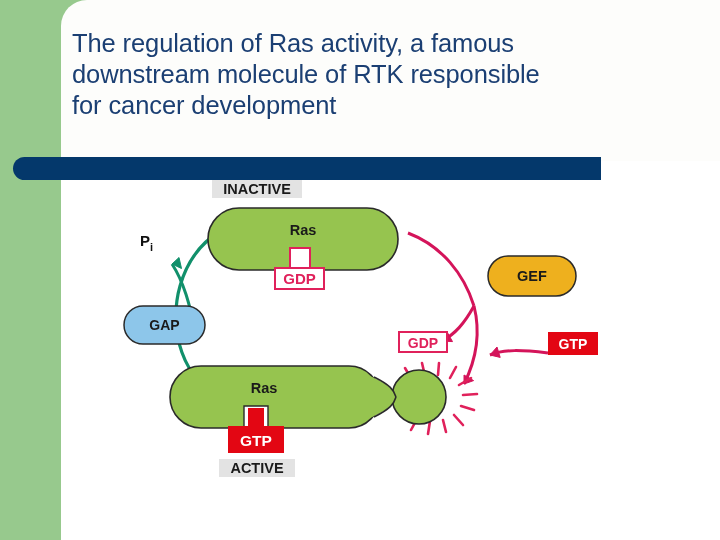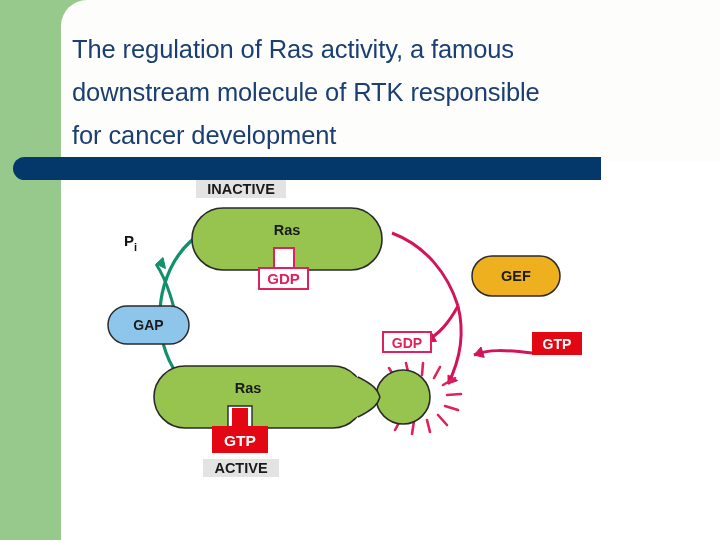"The regulation of Ras activity," .title { line-height: 43px -> 31px }
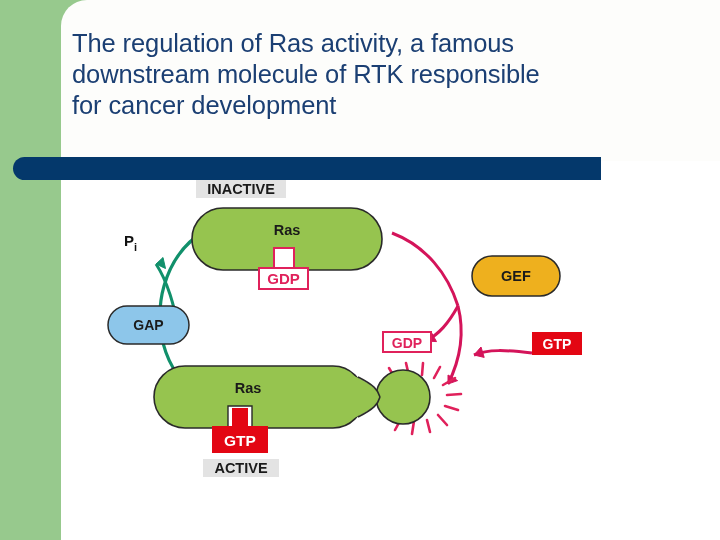"INACTIVE" #diagram { left: 96px -> 112px }
